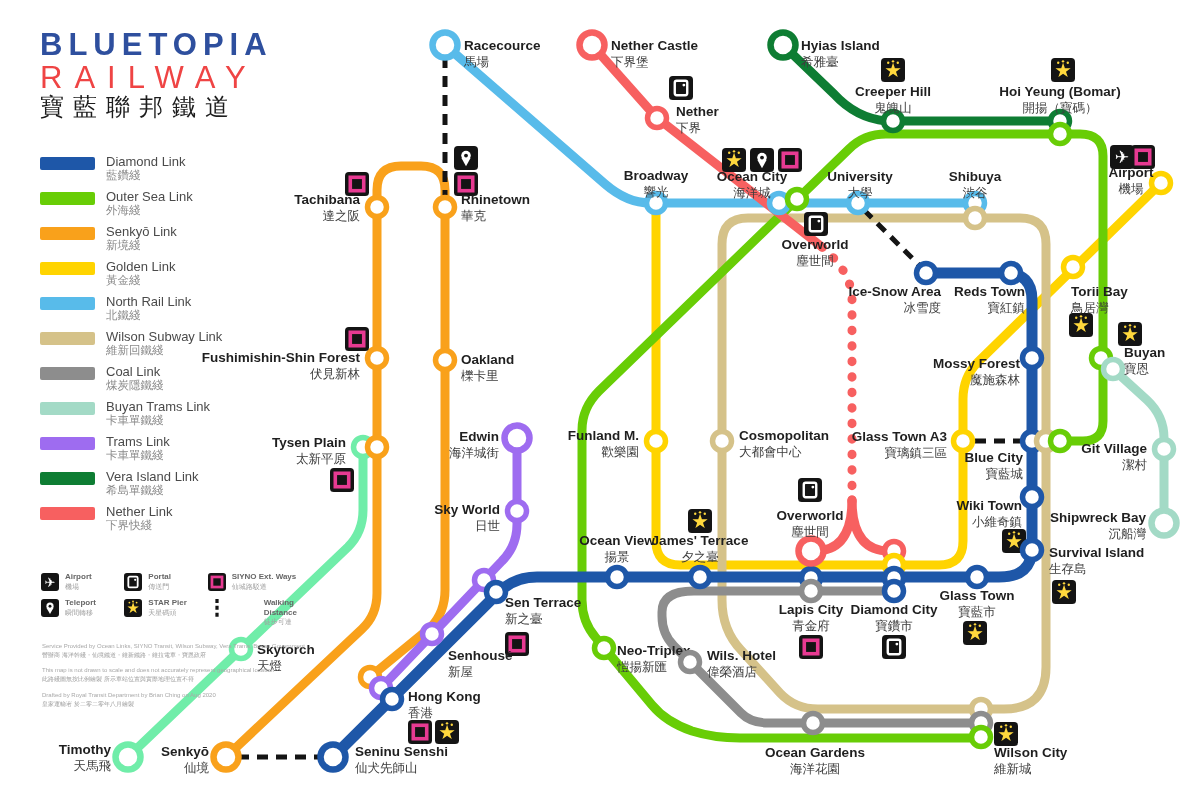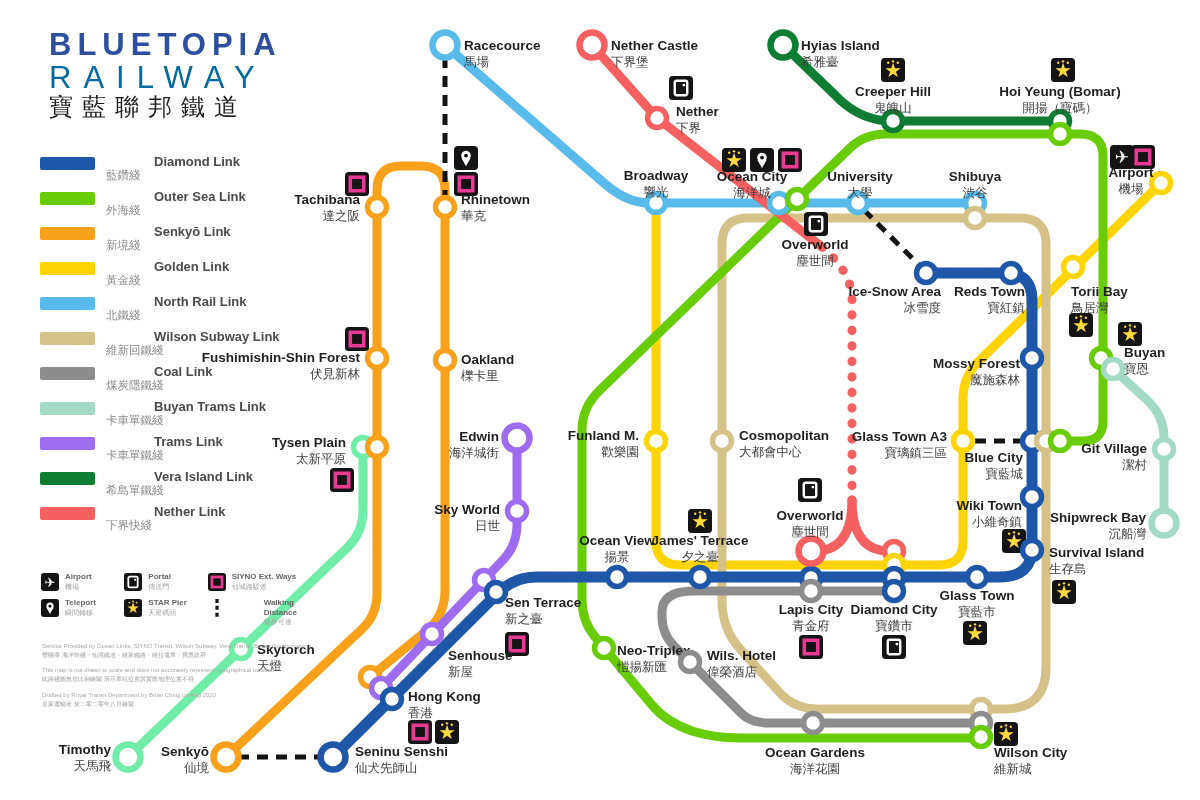"BLUETOPIA" #logo { left: 49px -> 40px }
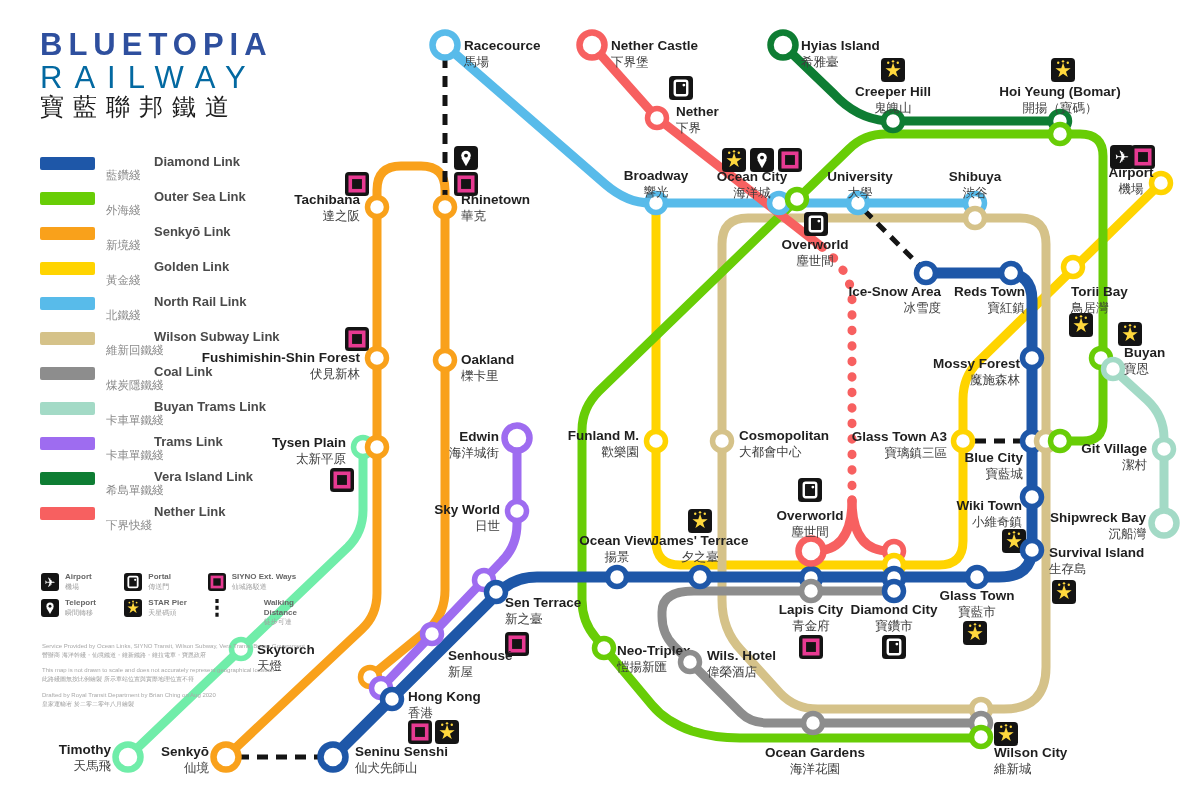"RAILWAY" #logo .l2 { color: #0369a1 -> #ef4444 }
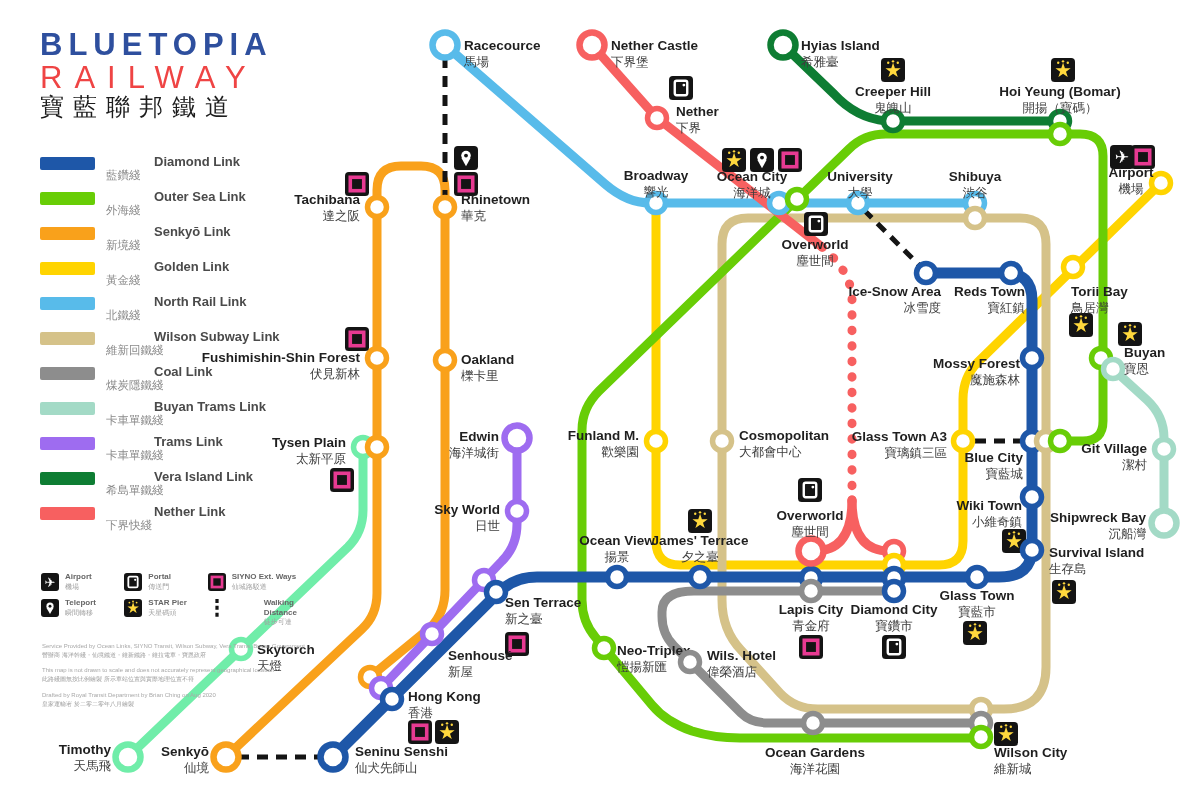"Diamond Link" .lg-en { font-weight: 700 -> 400; margin-left: 48px -> none }
